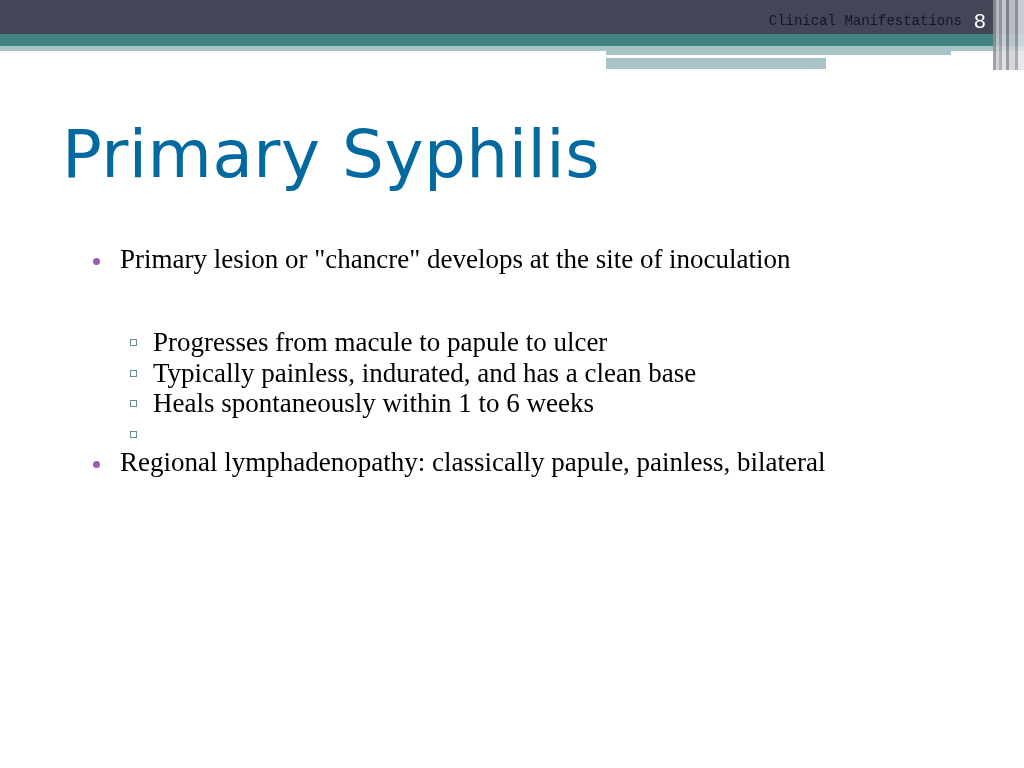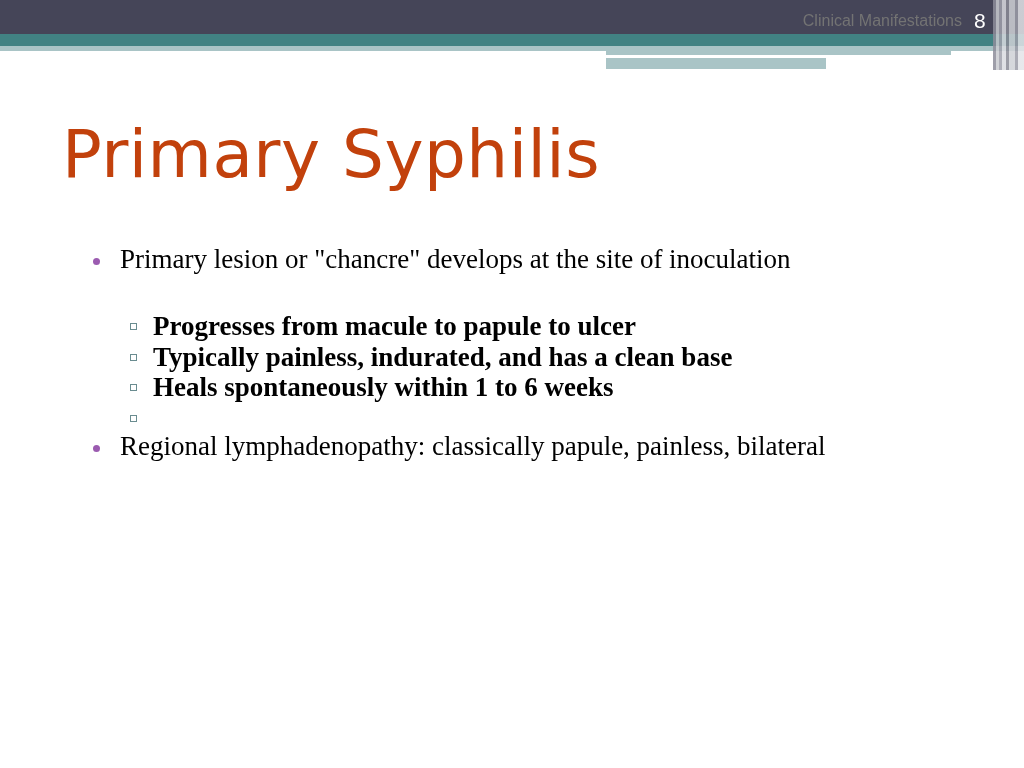"Clinical Manifestations" .section-label { color: #737373 -> #0f172a; font-family: Liberation Sans, sans-serif -> Liberation Mono, monospace; font-size: 16px -> 14px }
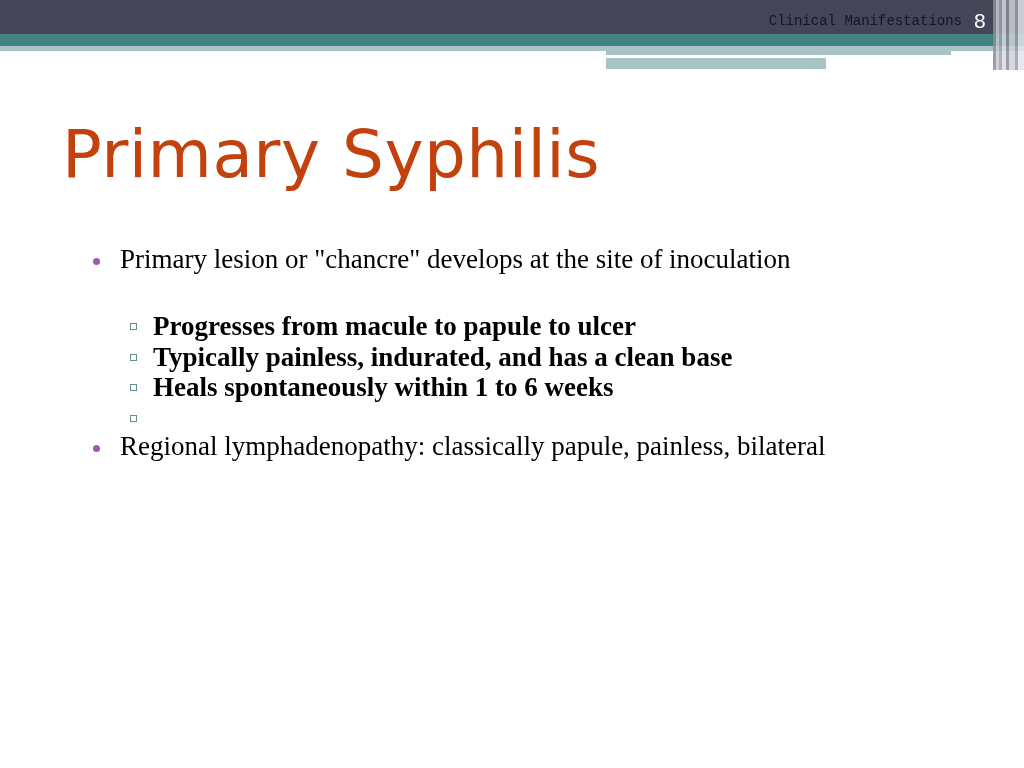"Primary Syphilis" .title { color: #c2410c -> #0369a1 }
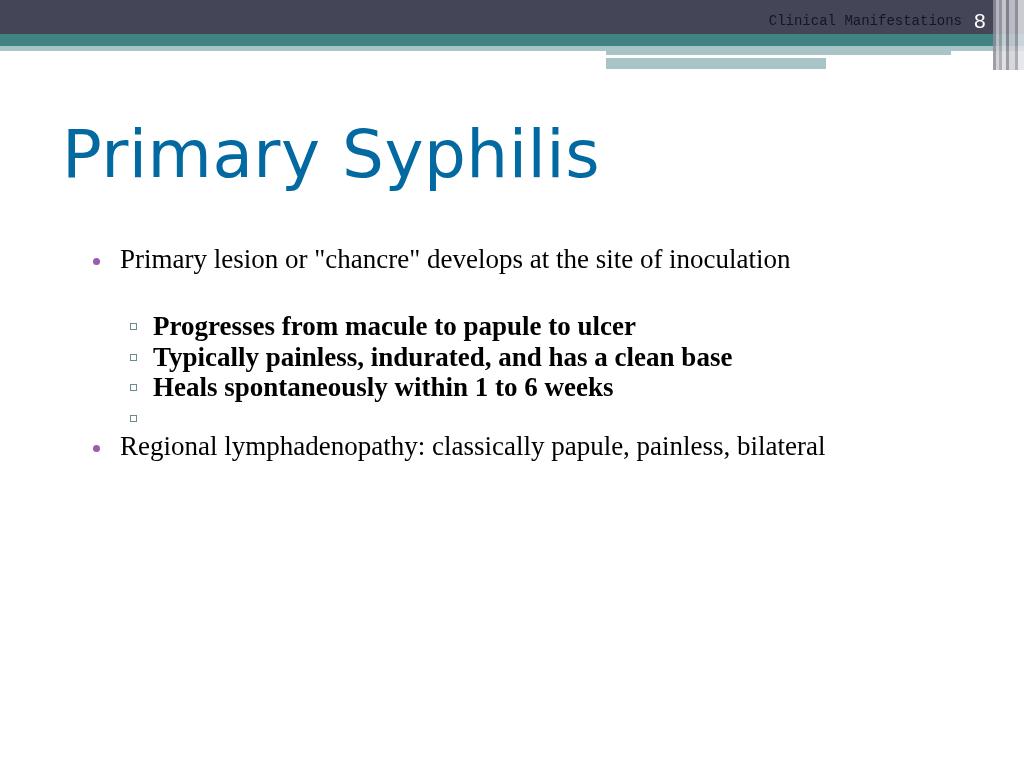"Progresses from macule to papule" div { font-weight: bold -> none; margin-top: 3px -> 19px }
